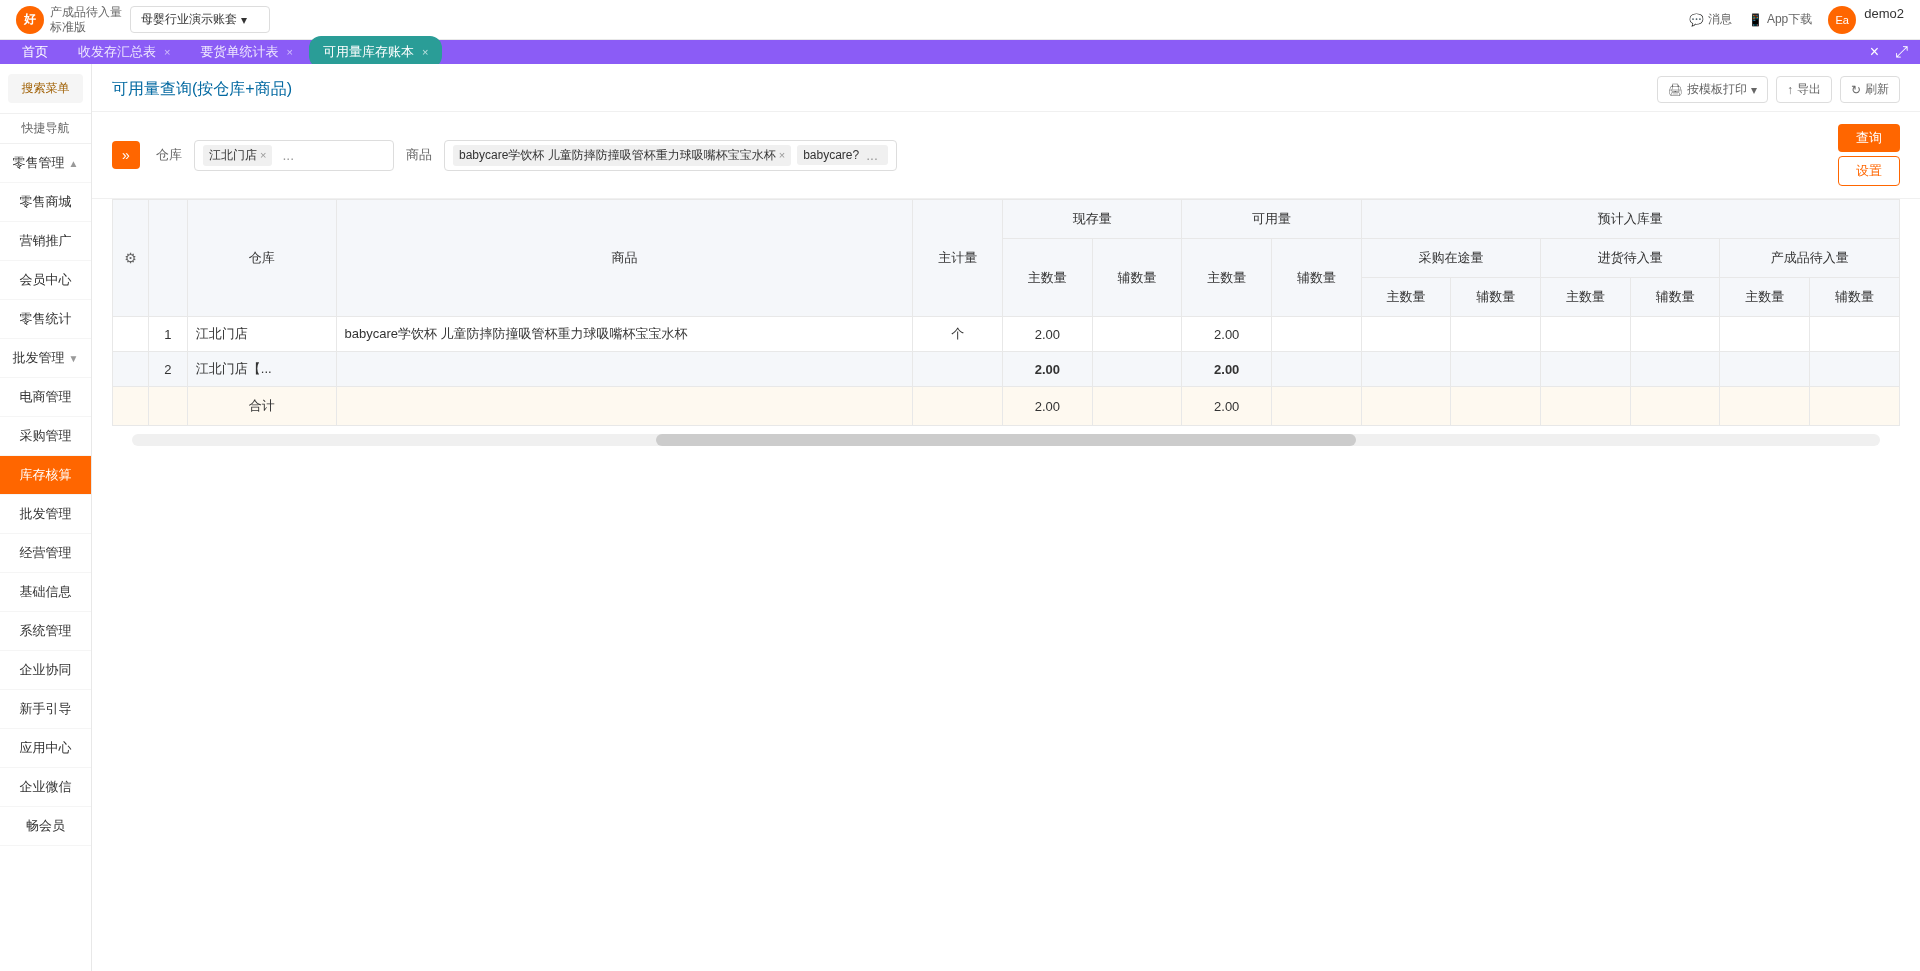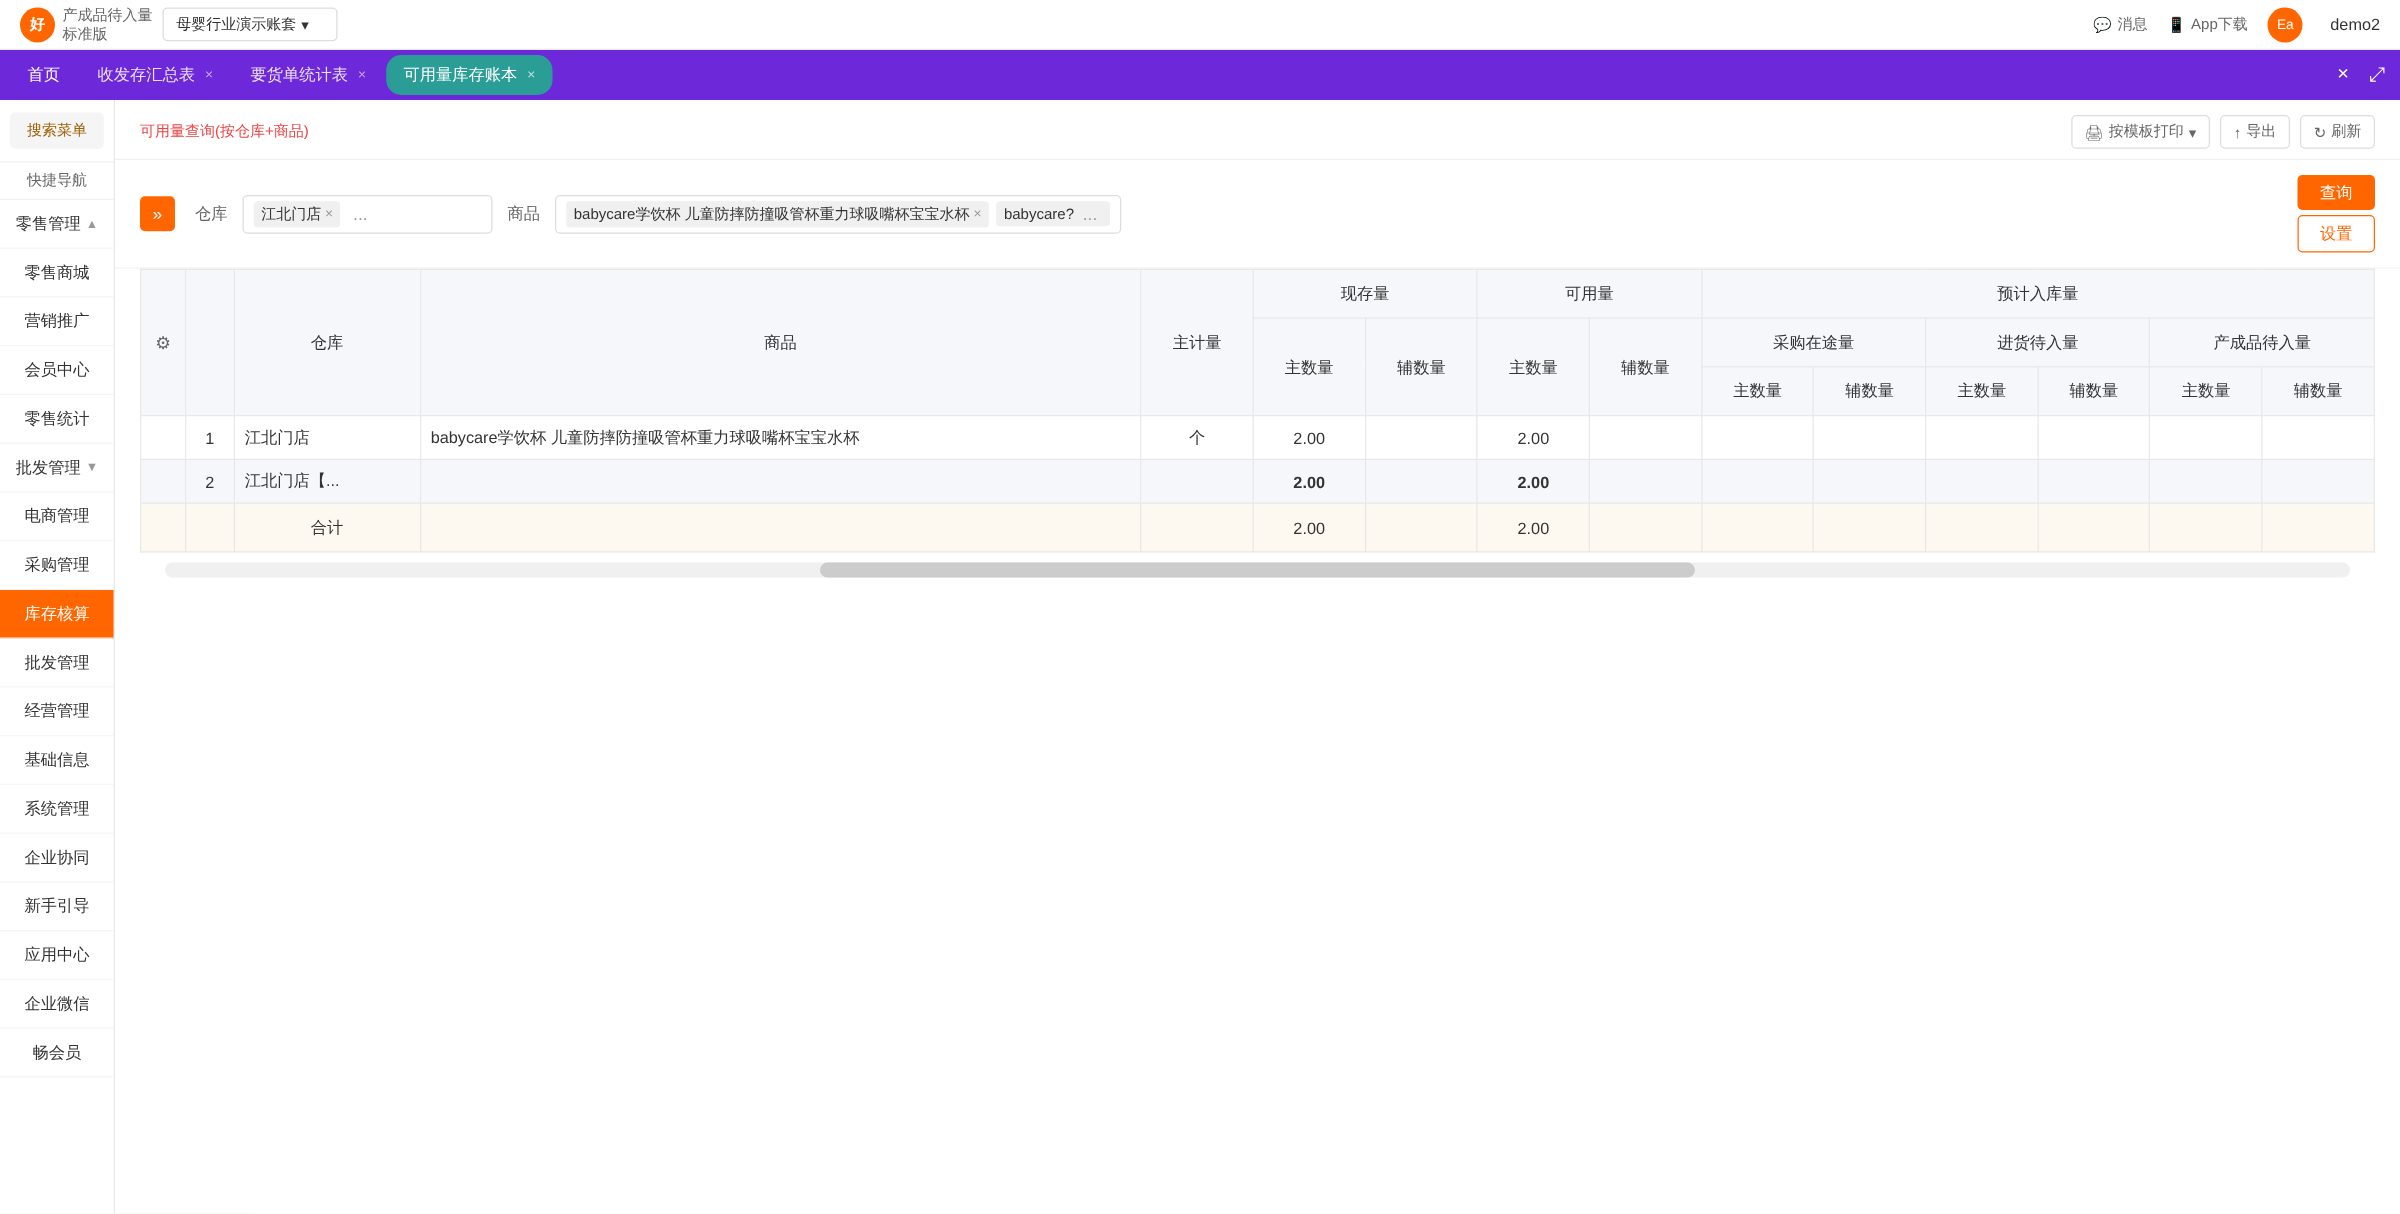"Ea" div { align-items: center -> flex-start; gap: 22px -> 8px }
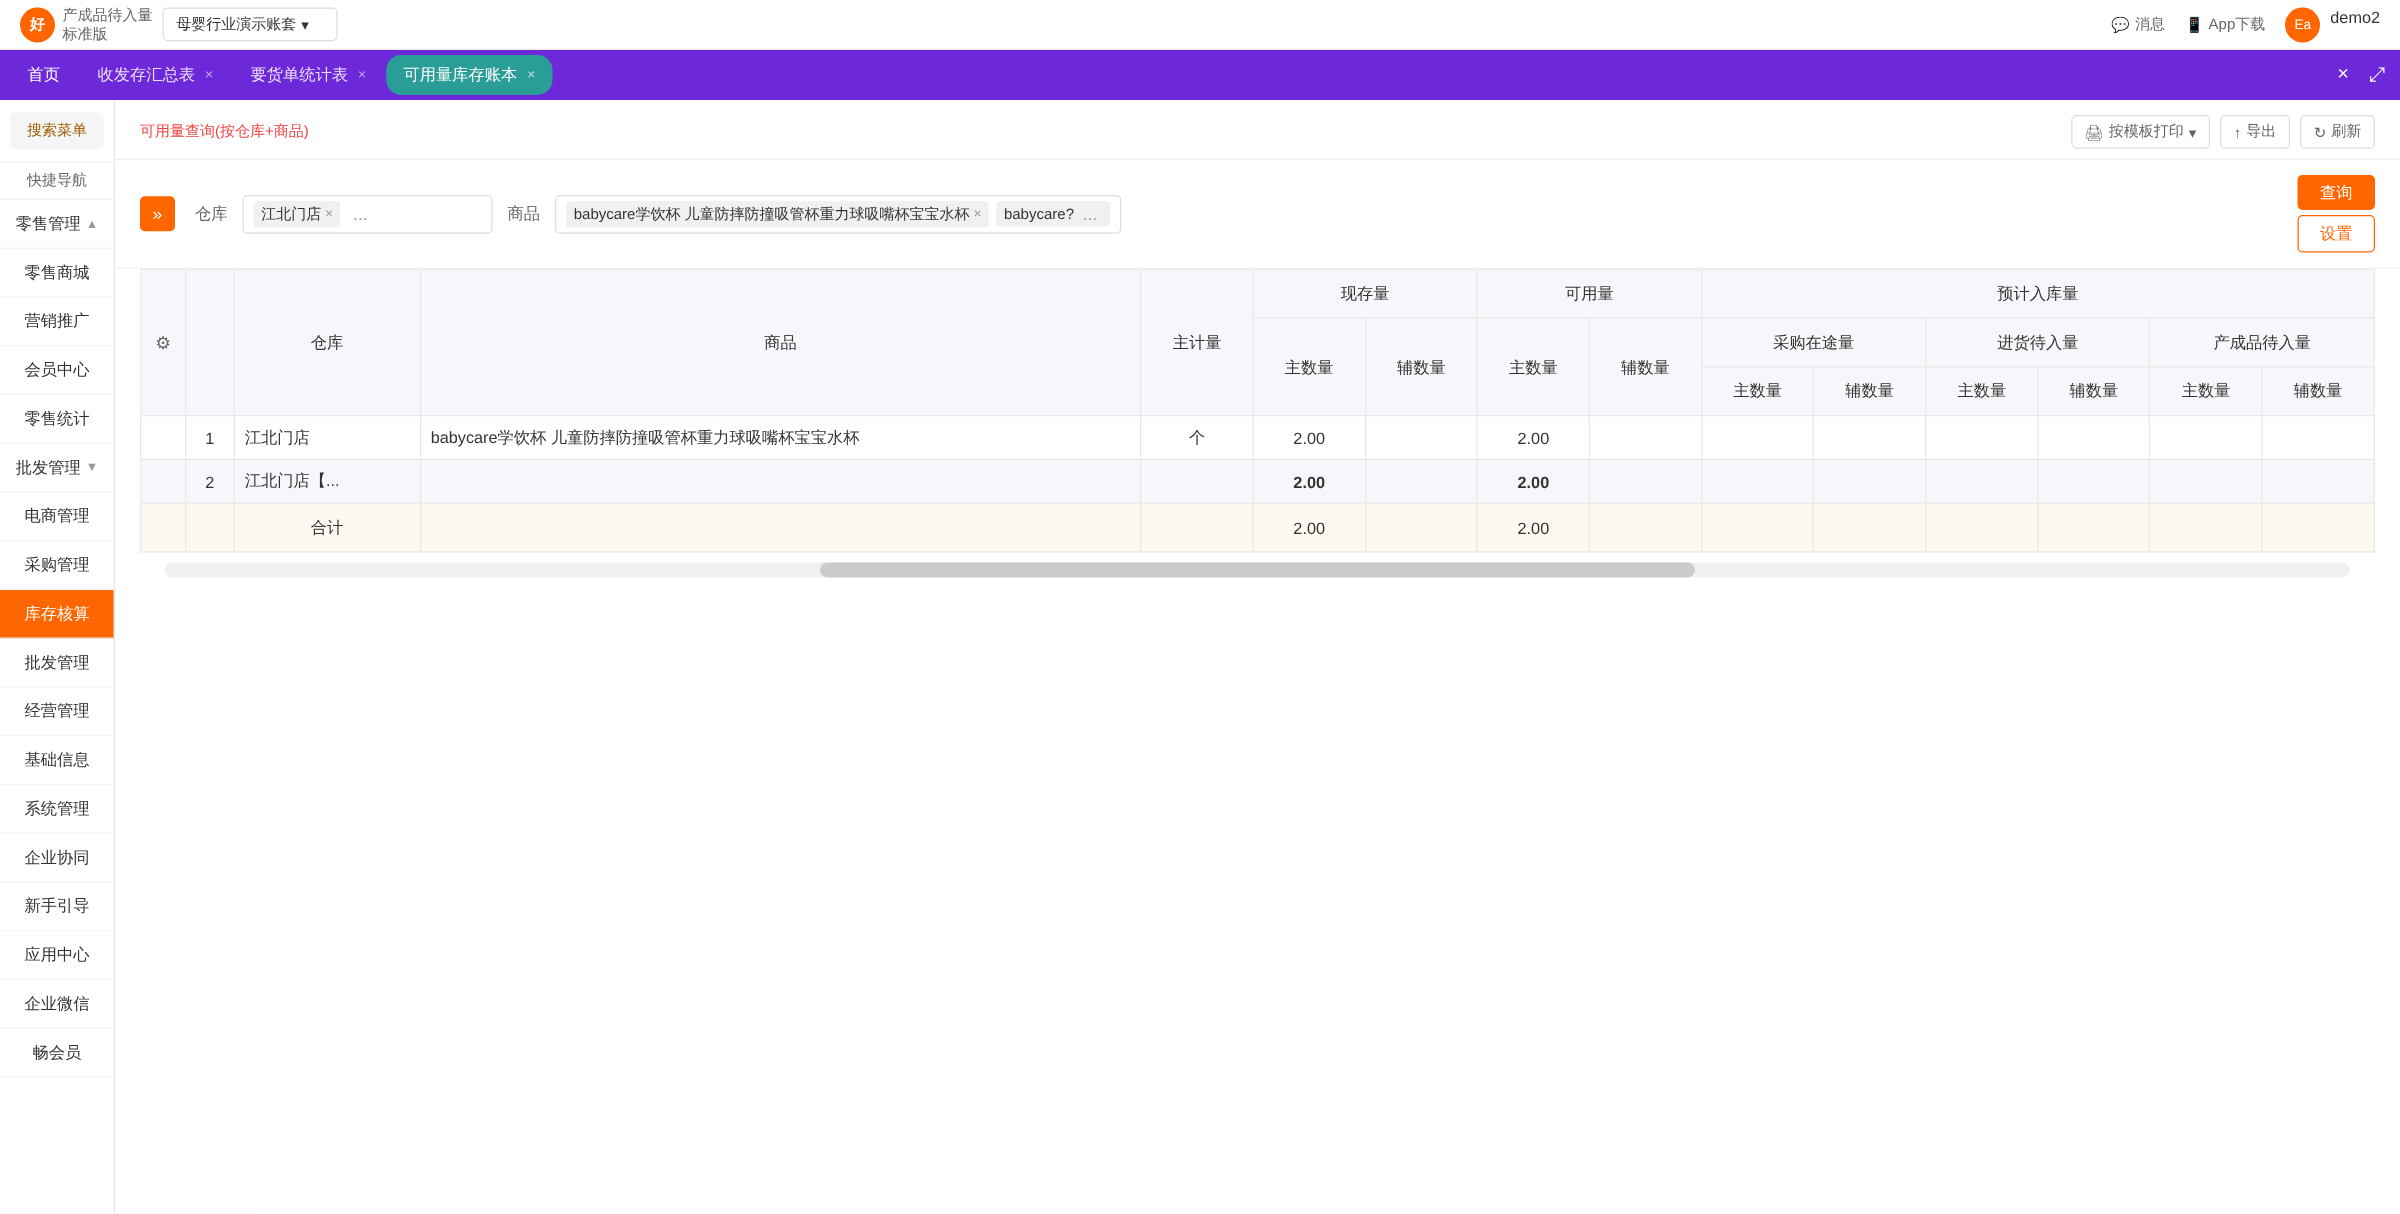"首页" .nav-tabs { background: #6d28d9 -> #8b5cf6; height: 40px -> 24px }
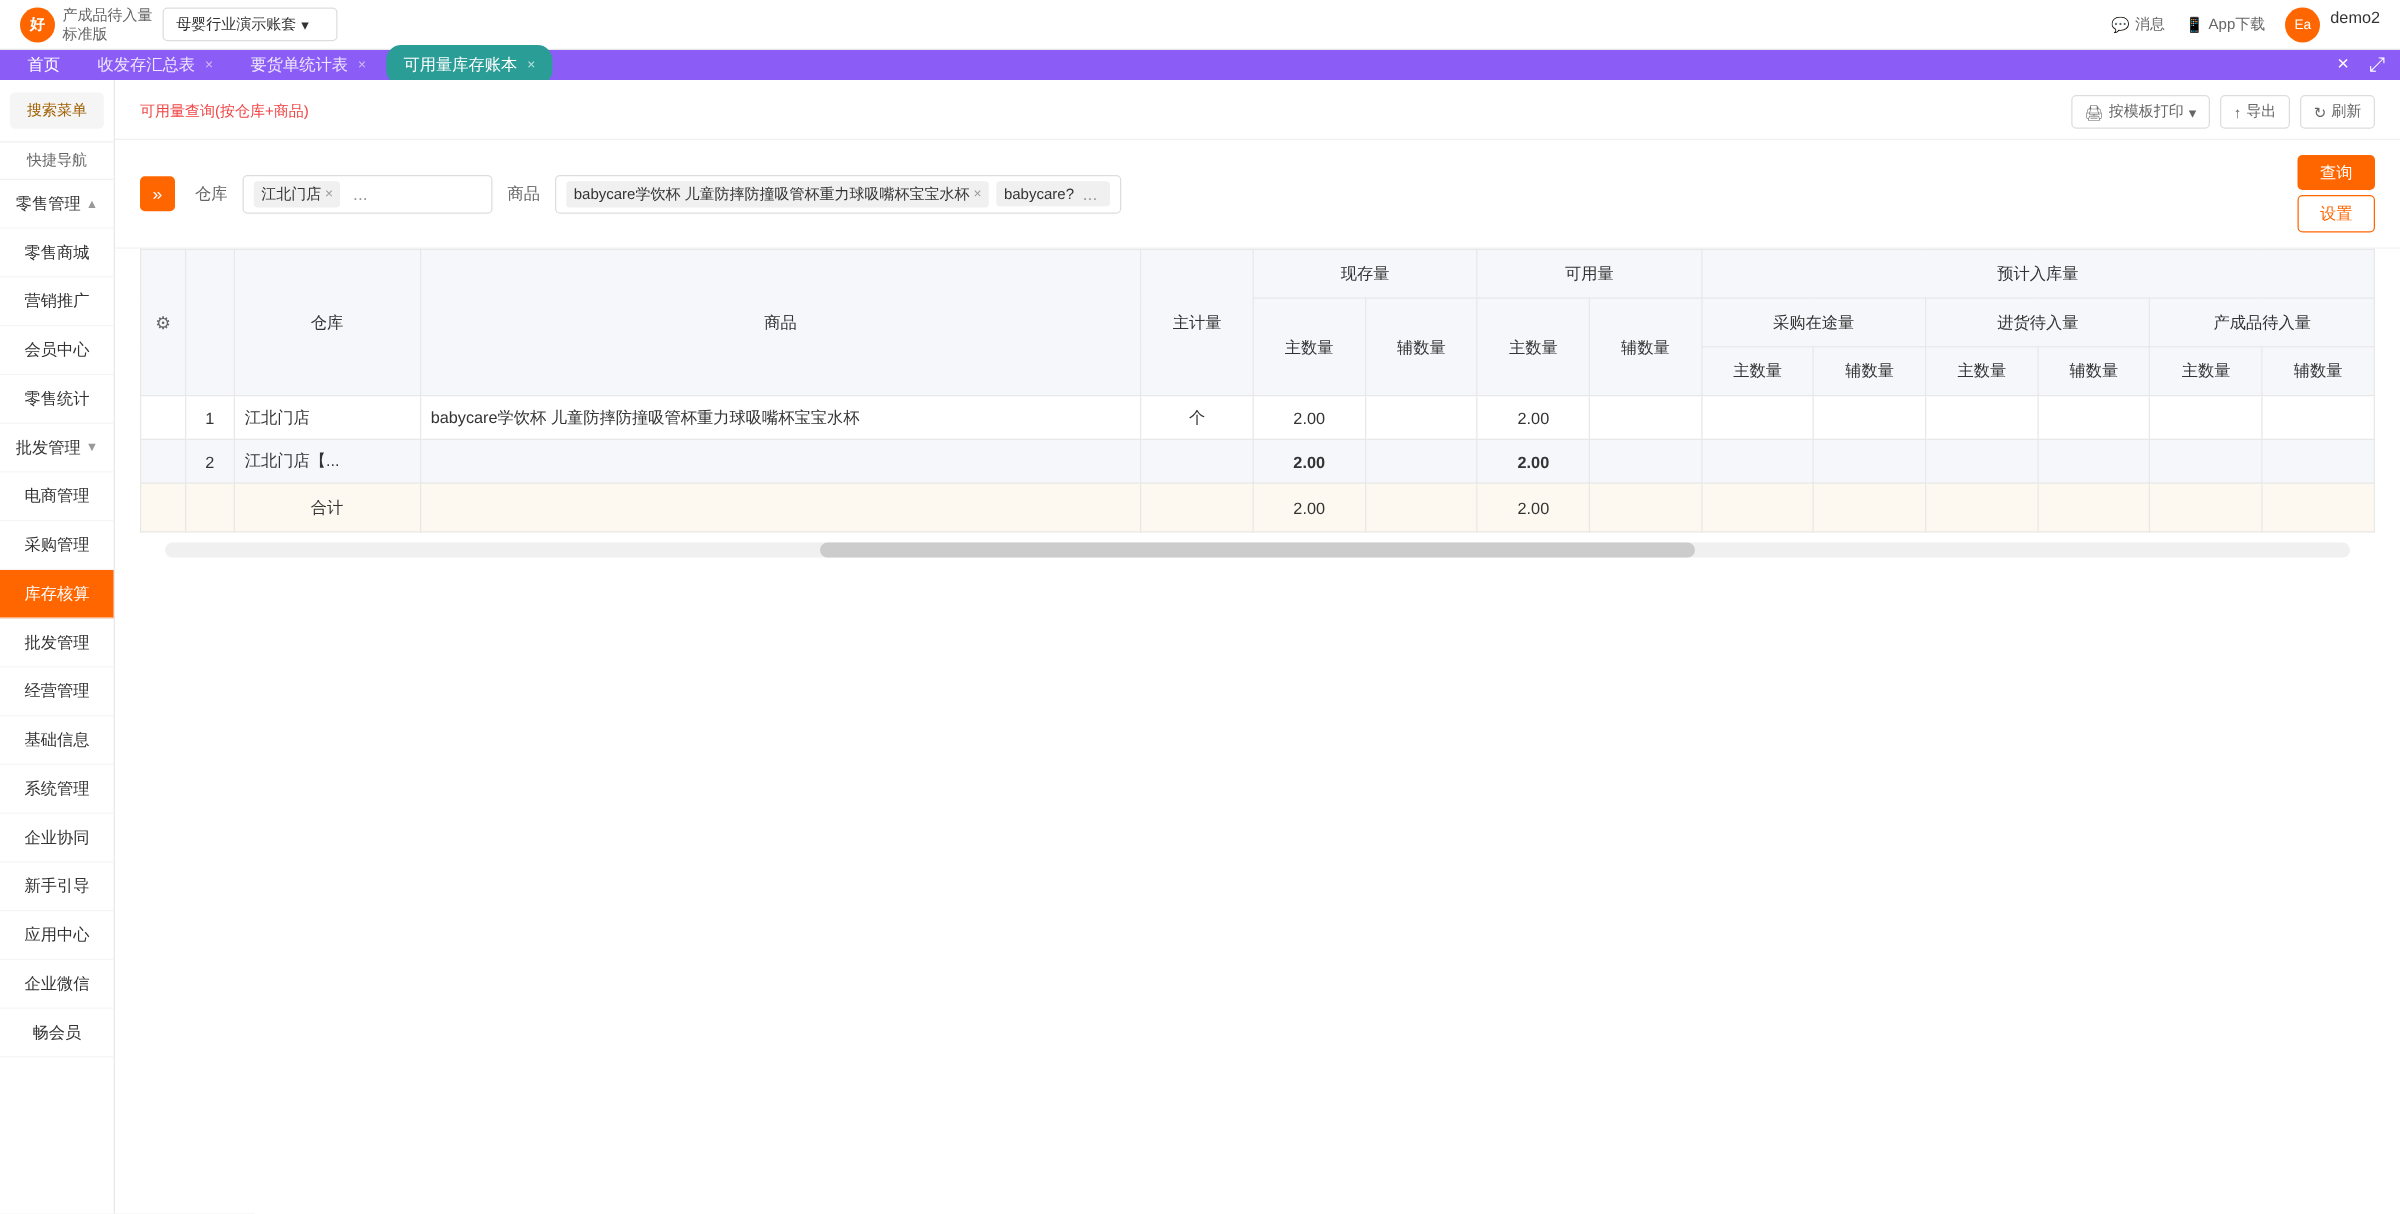"可用量查询(按仓库+商品)" .page-title { color: #ef4444 -> #0369a1; font-size: 12px -> 16px }
